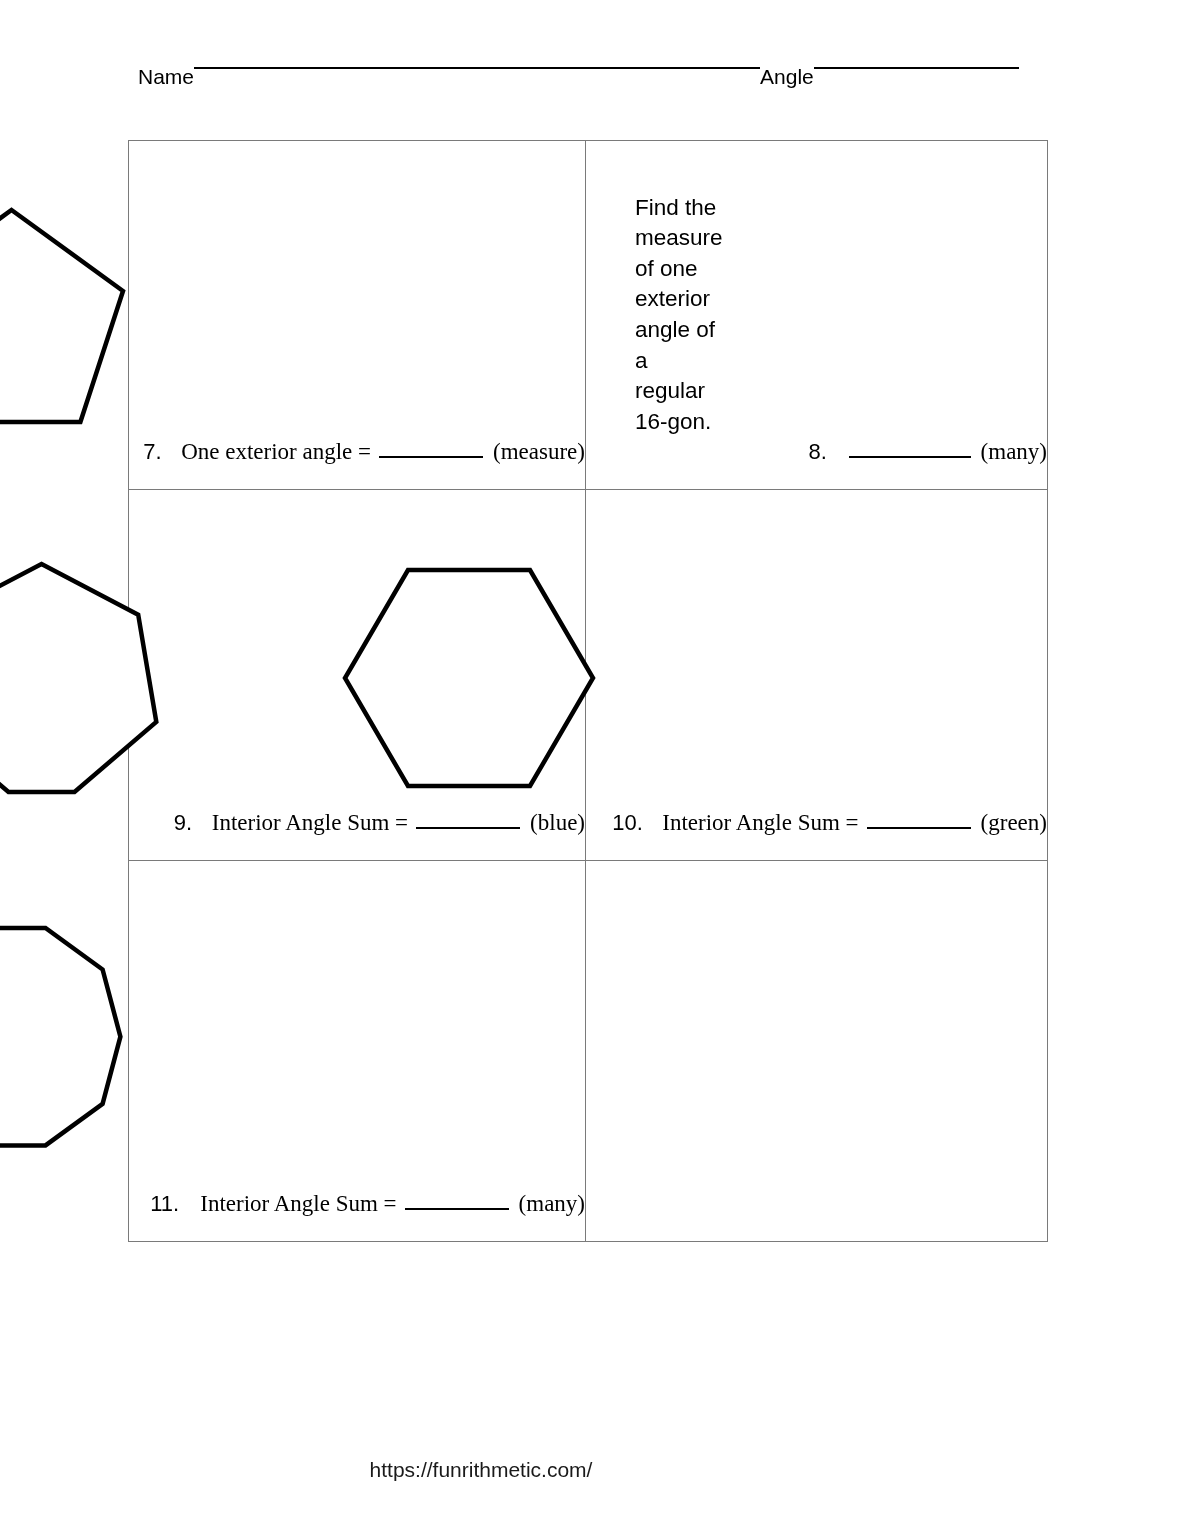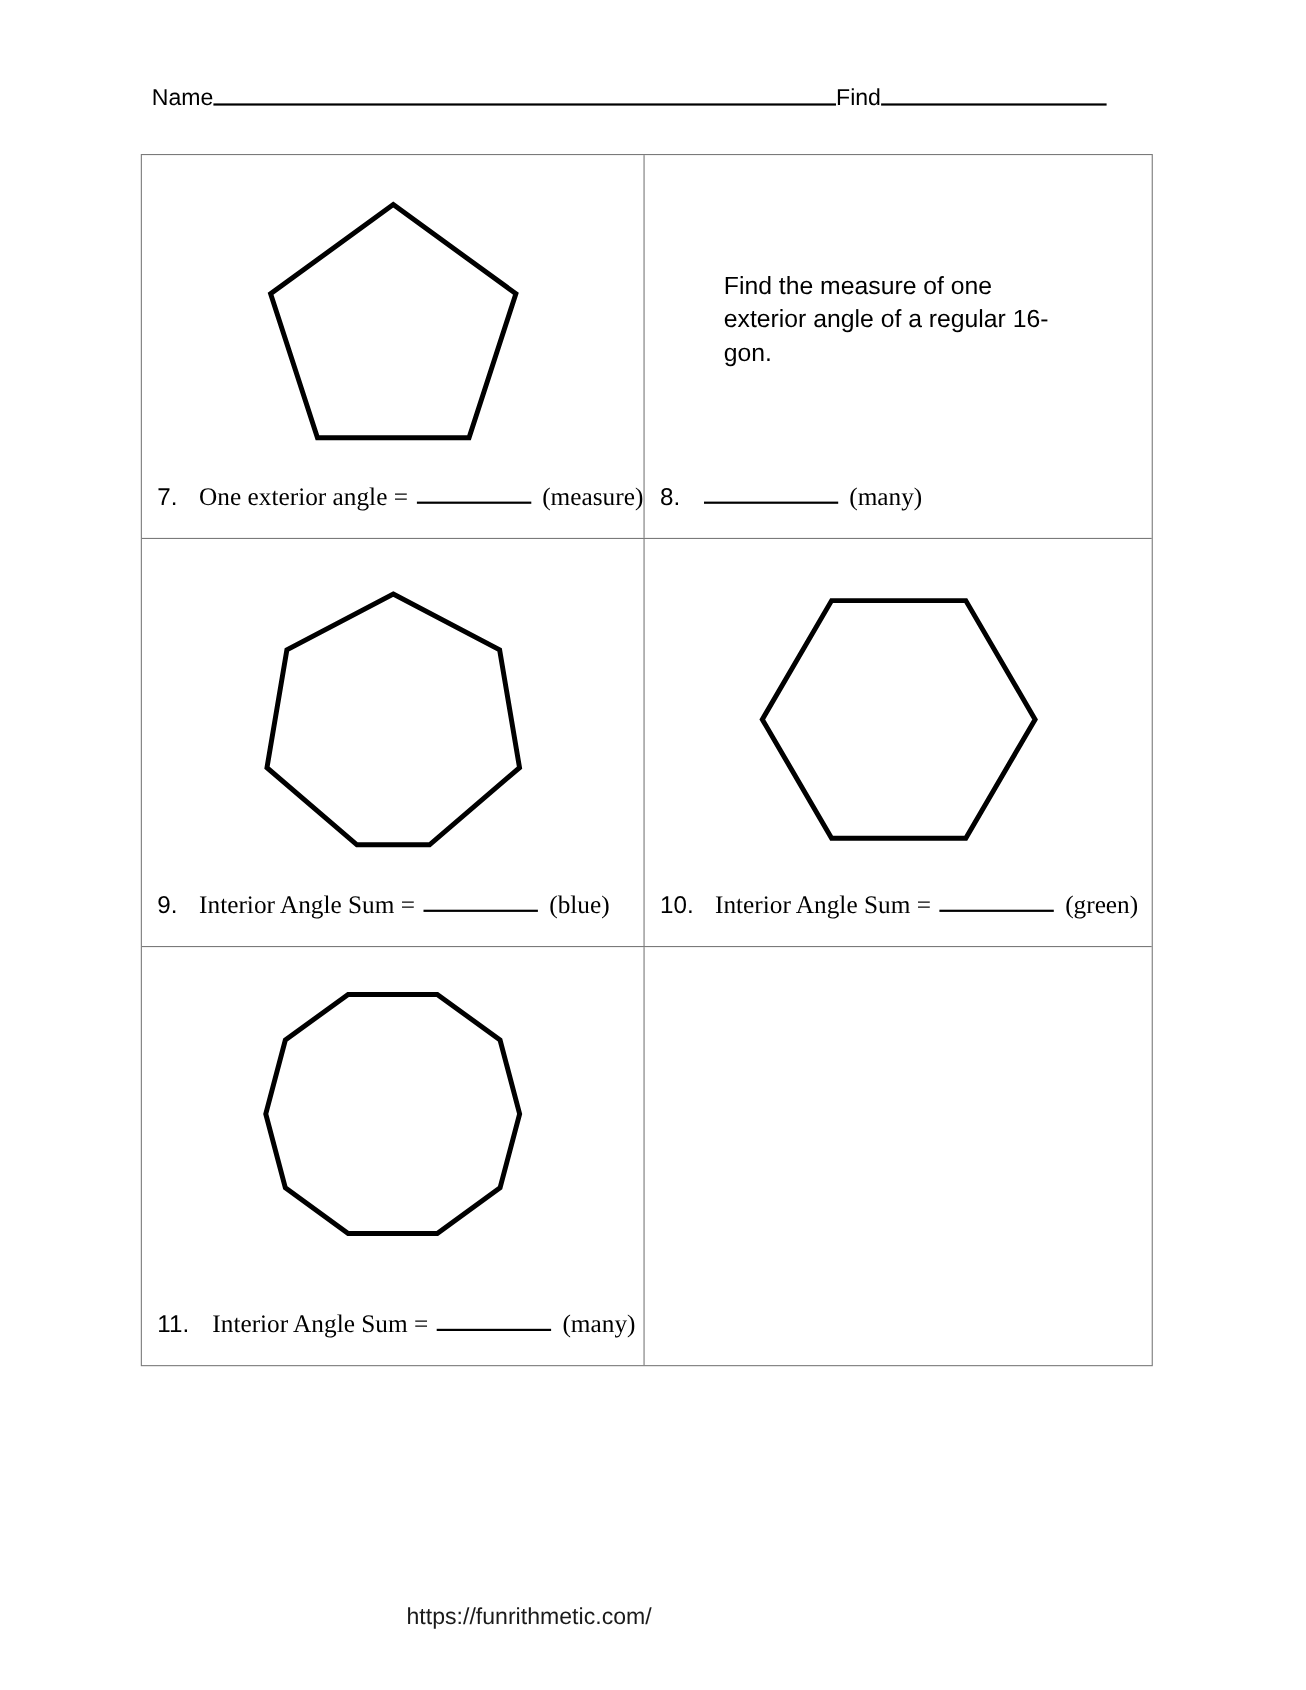"Name" .header { align-items: flex-end -> none }
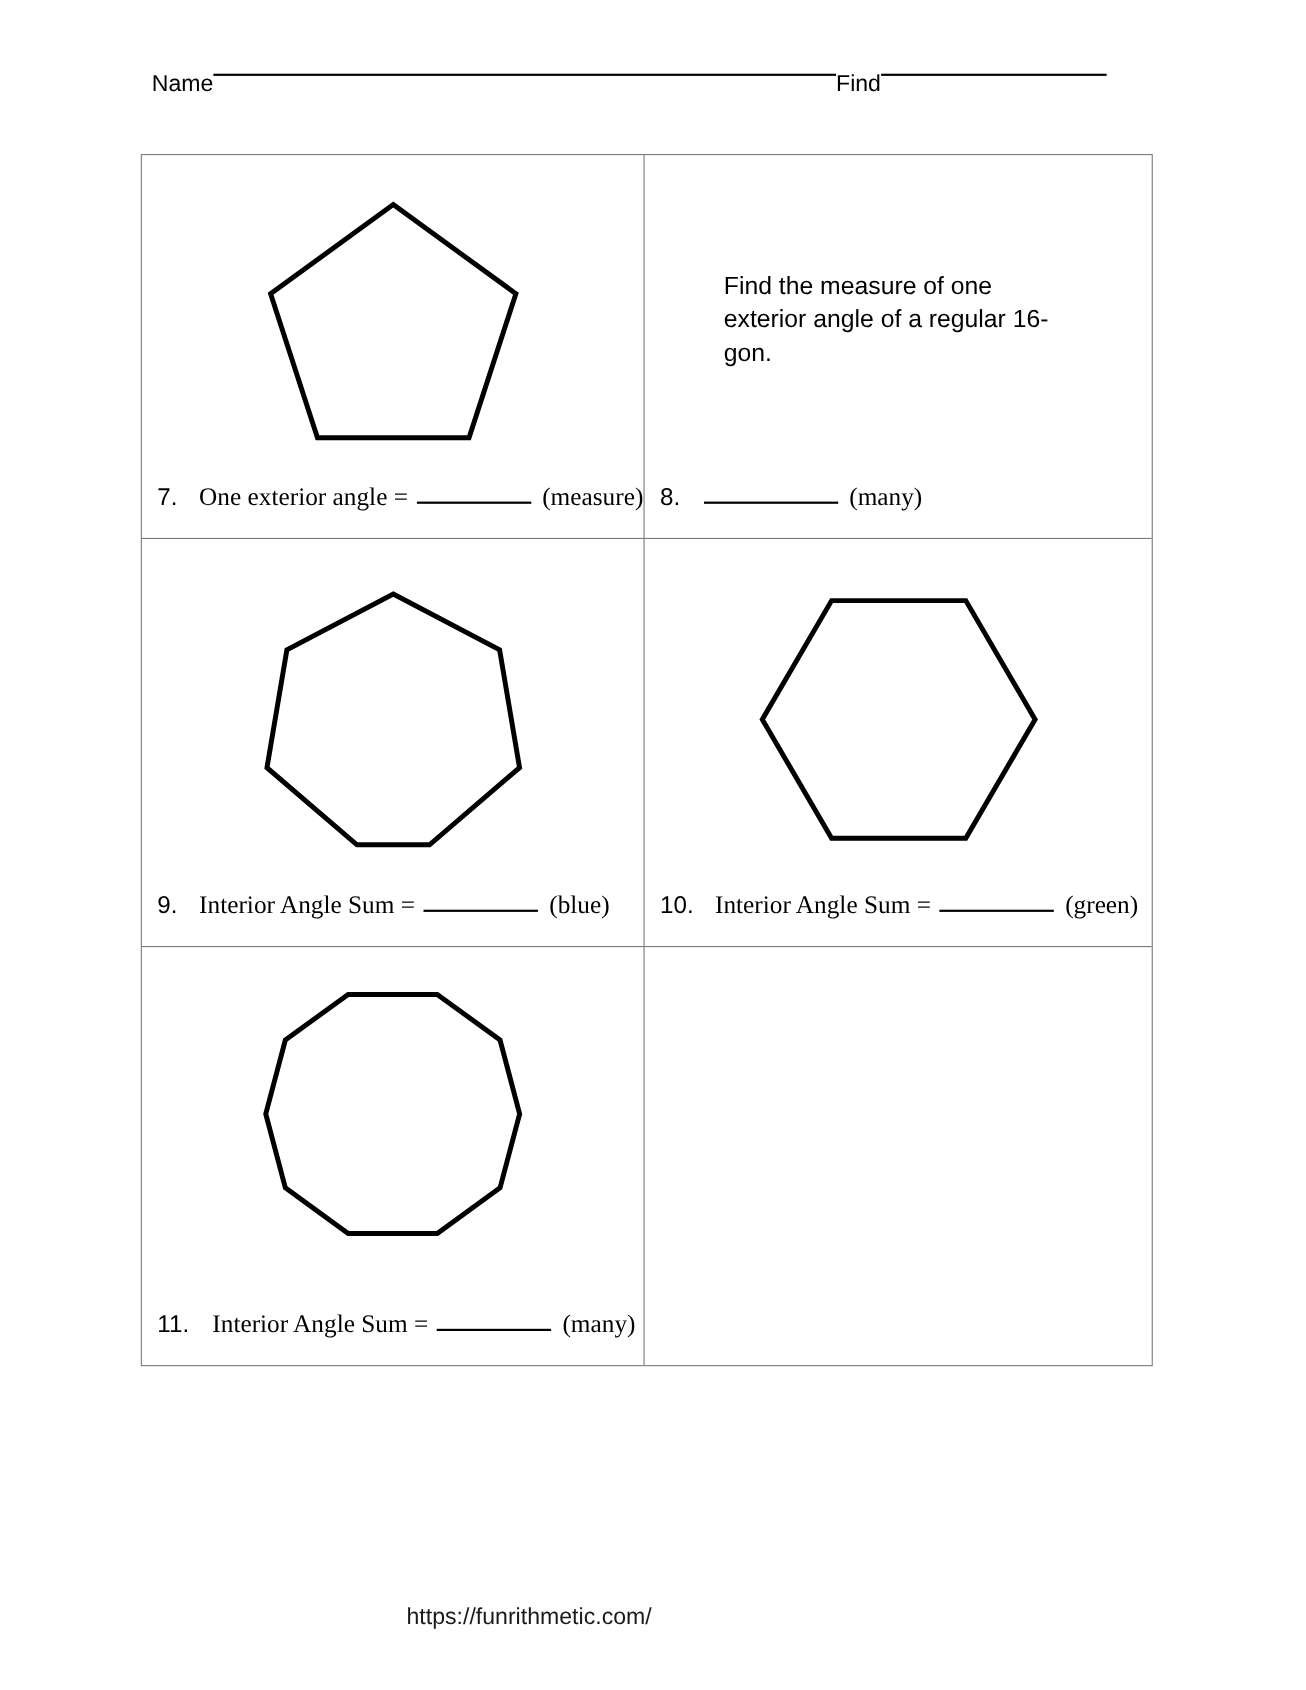"Find" span.hdr-label { text: Find -> Angle }
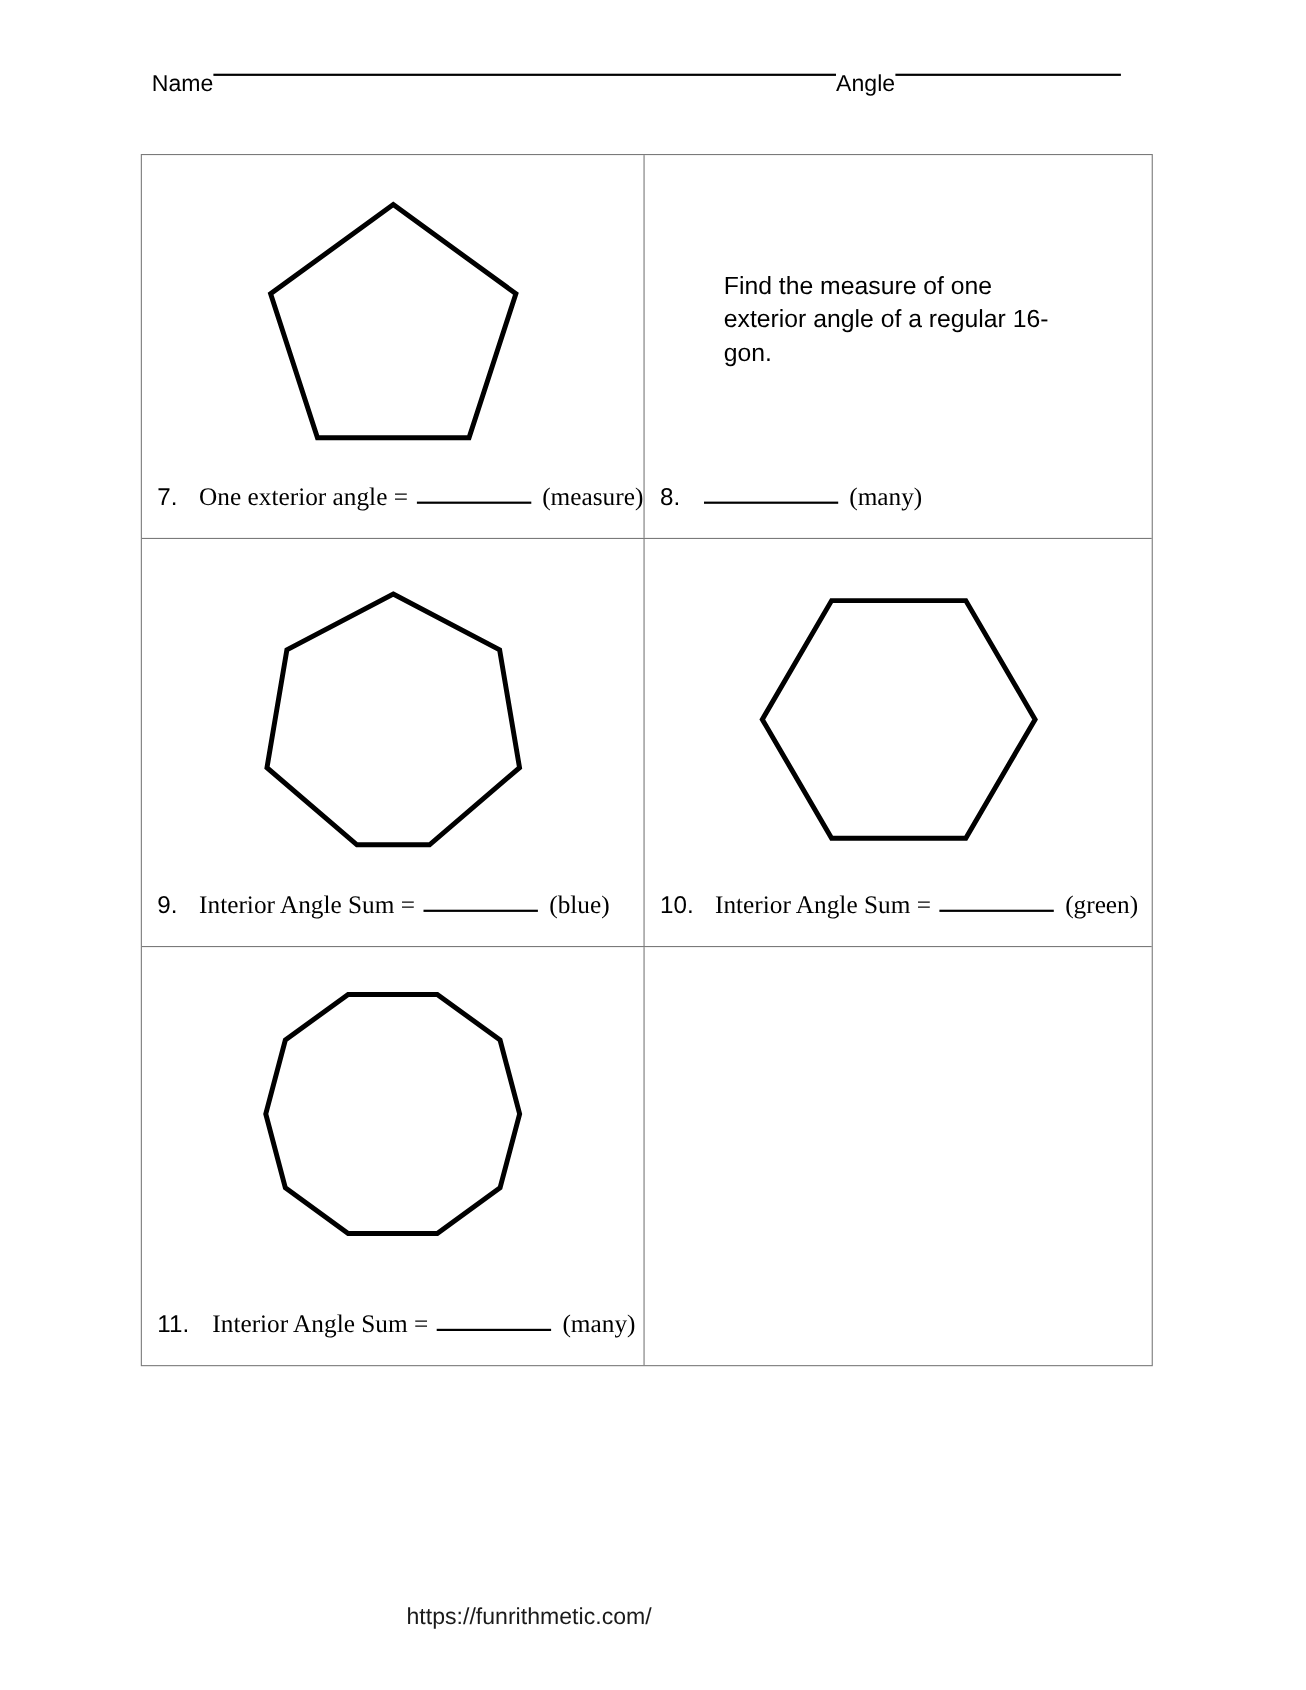"Find the measure of one" .cell { flex-direction: column -> row }
